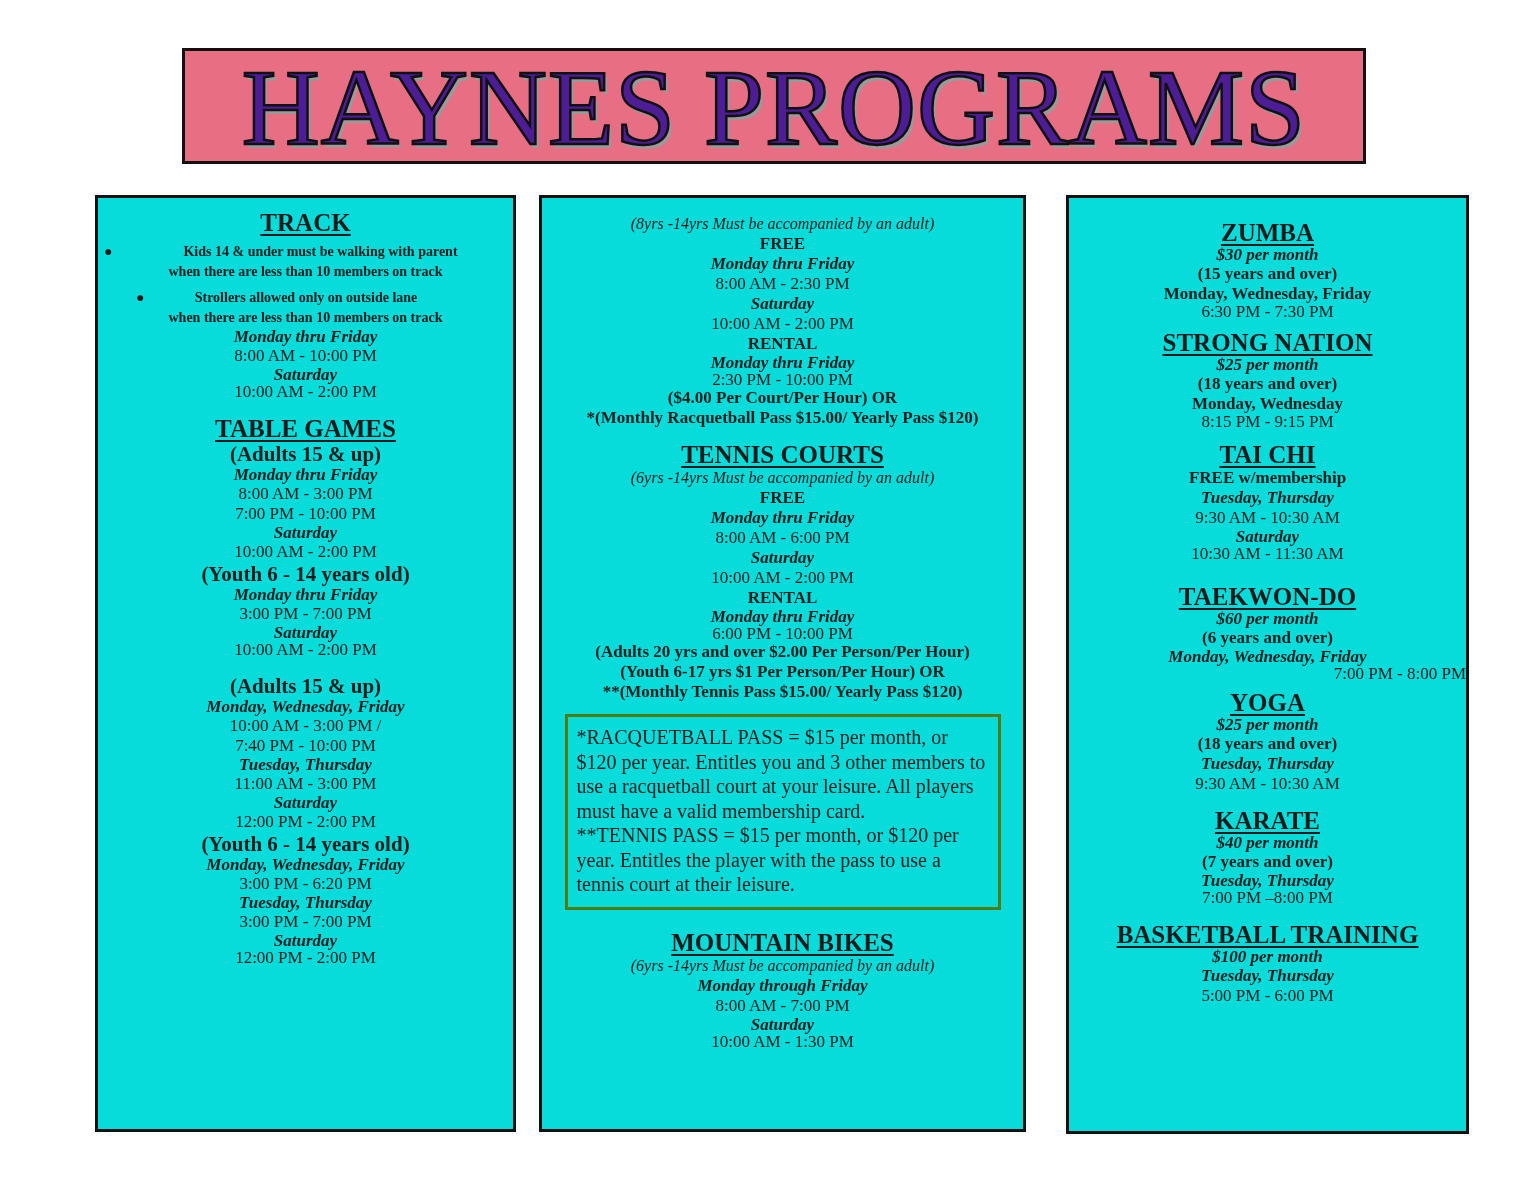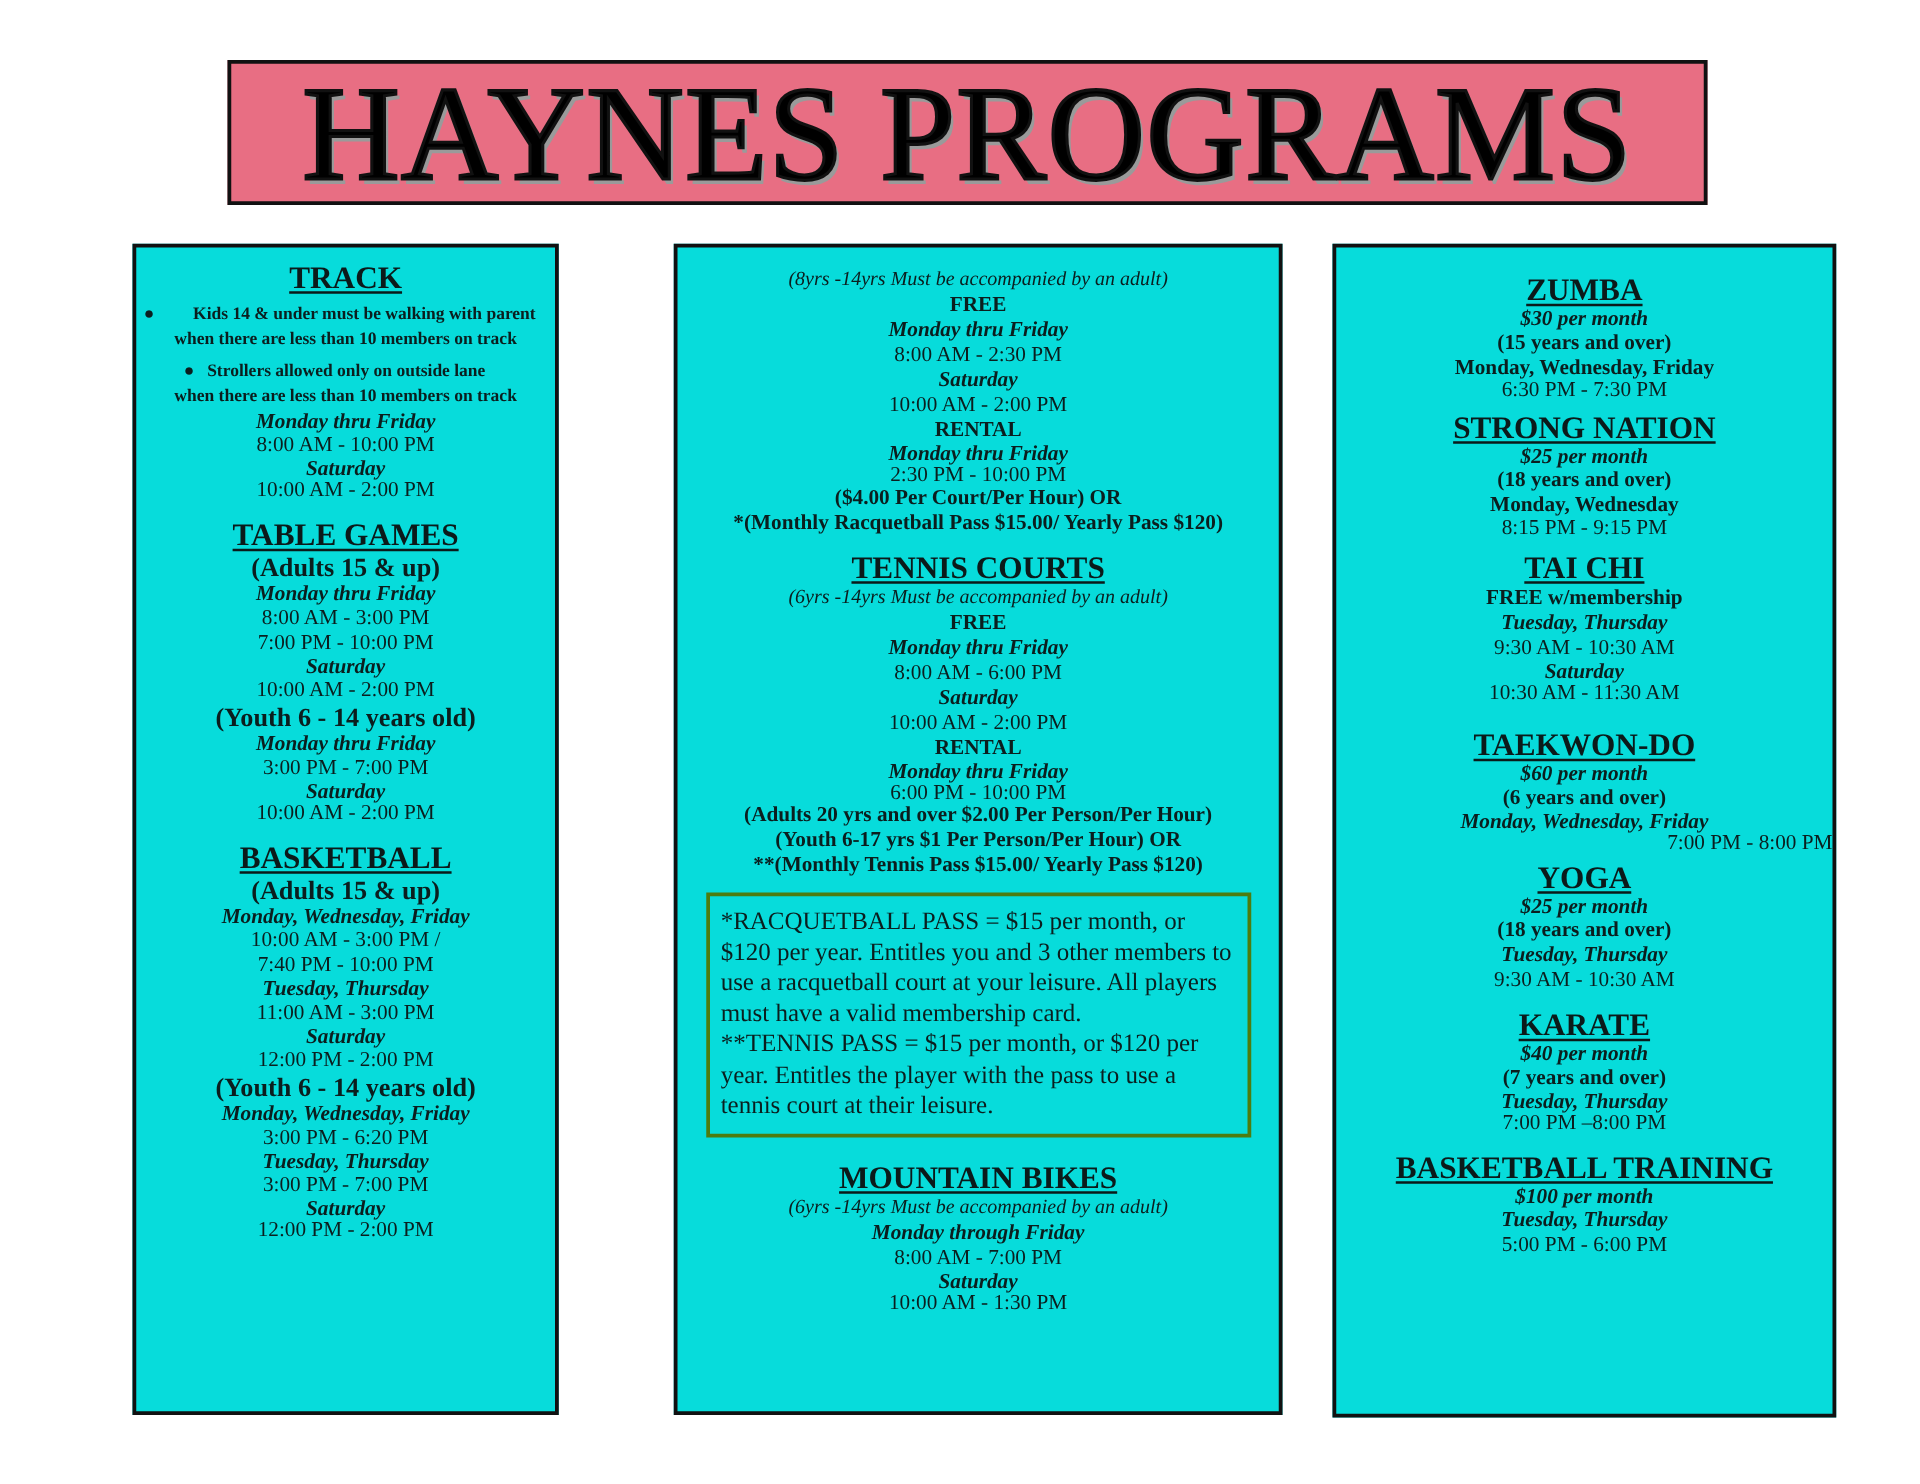"HAYNES PROGRAMS" .banner-title { color: #000000 -> #4c1d95 }
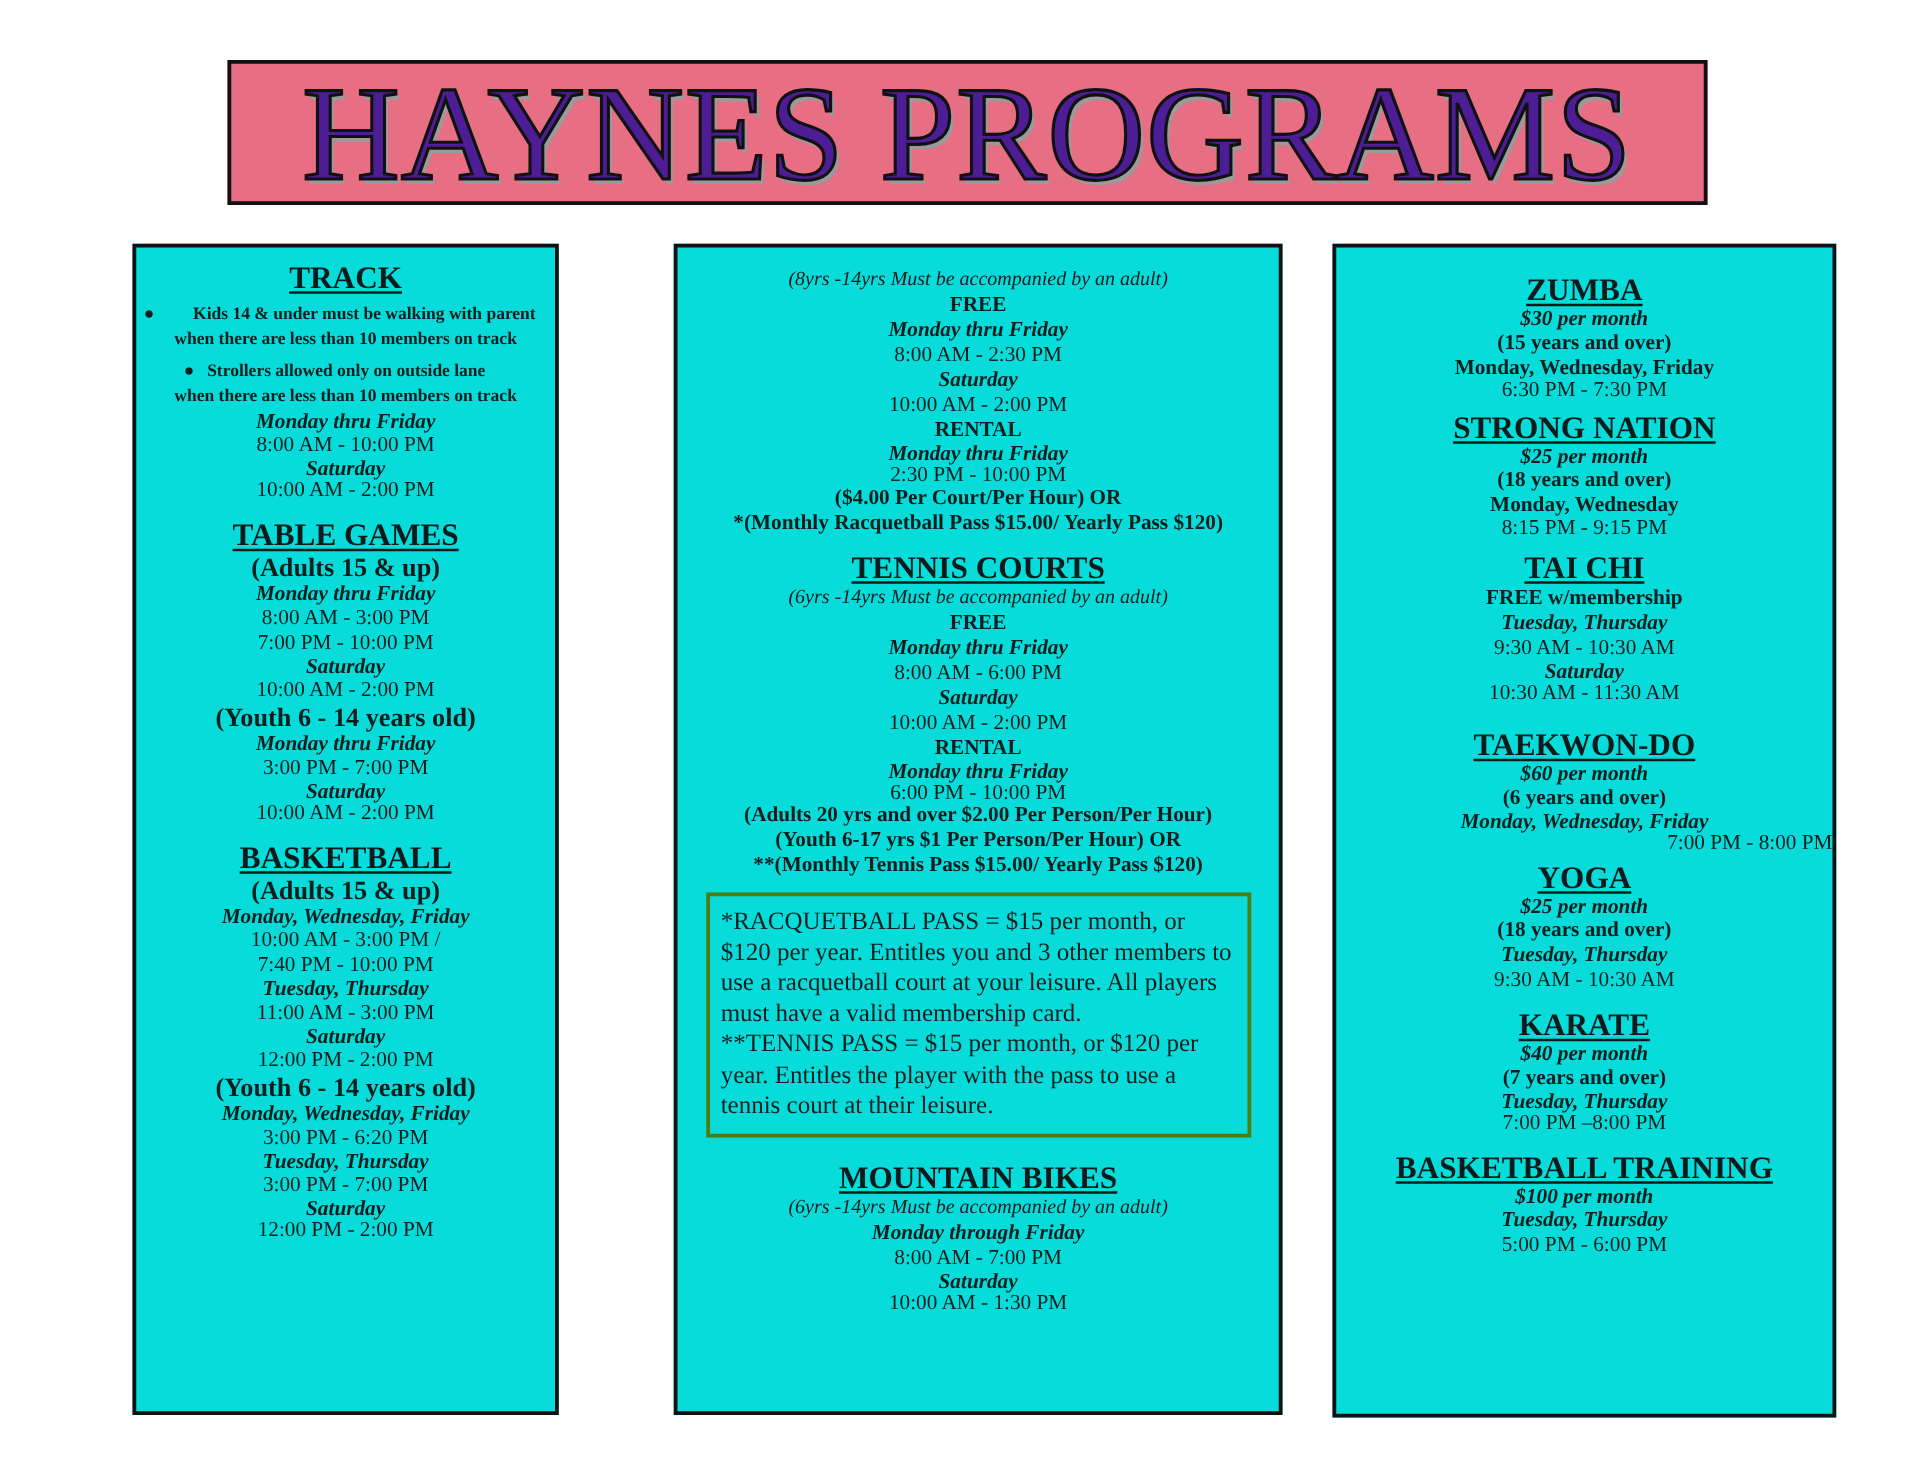"TRACK" .col1 { left: 106px -> 95px; width: 341px -> 421px }
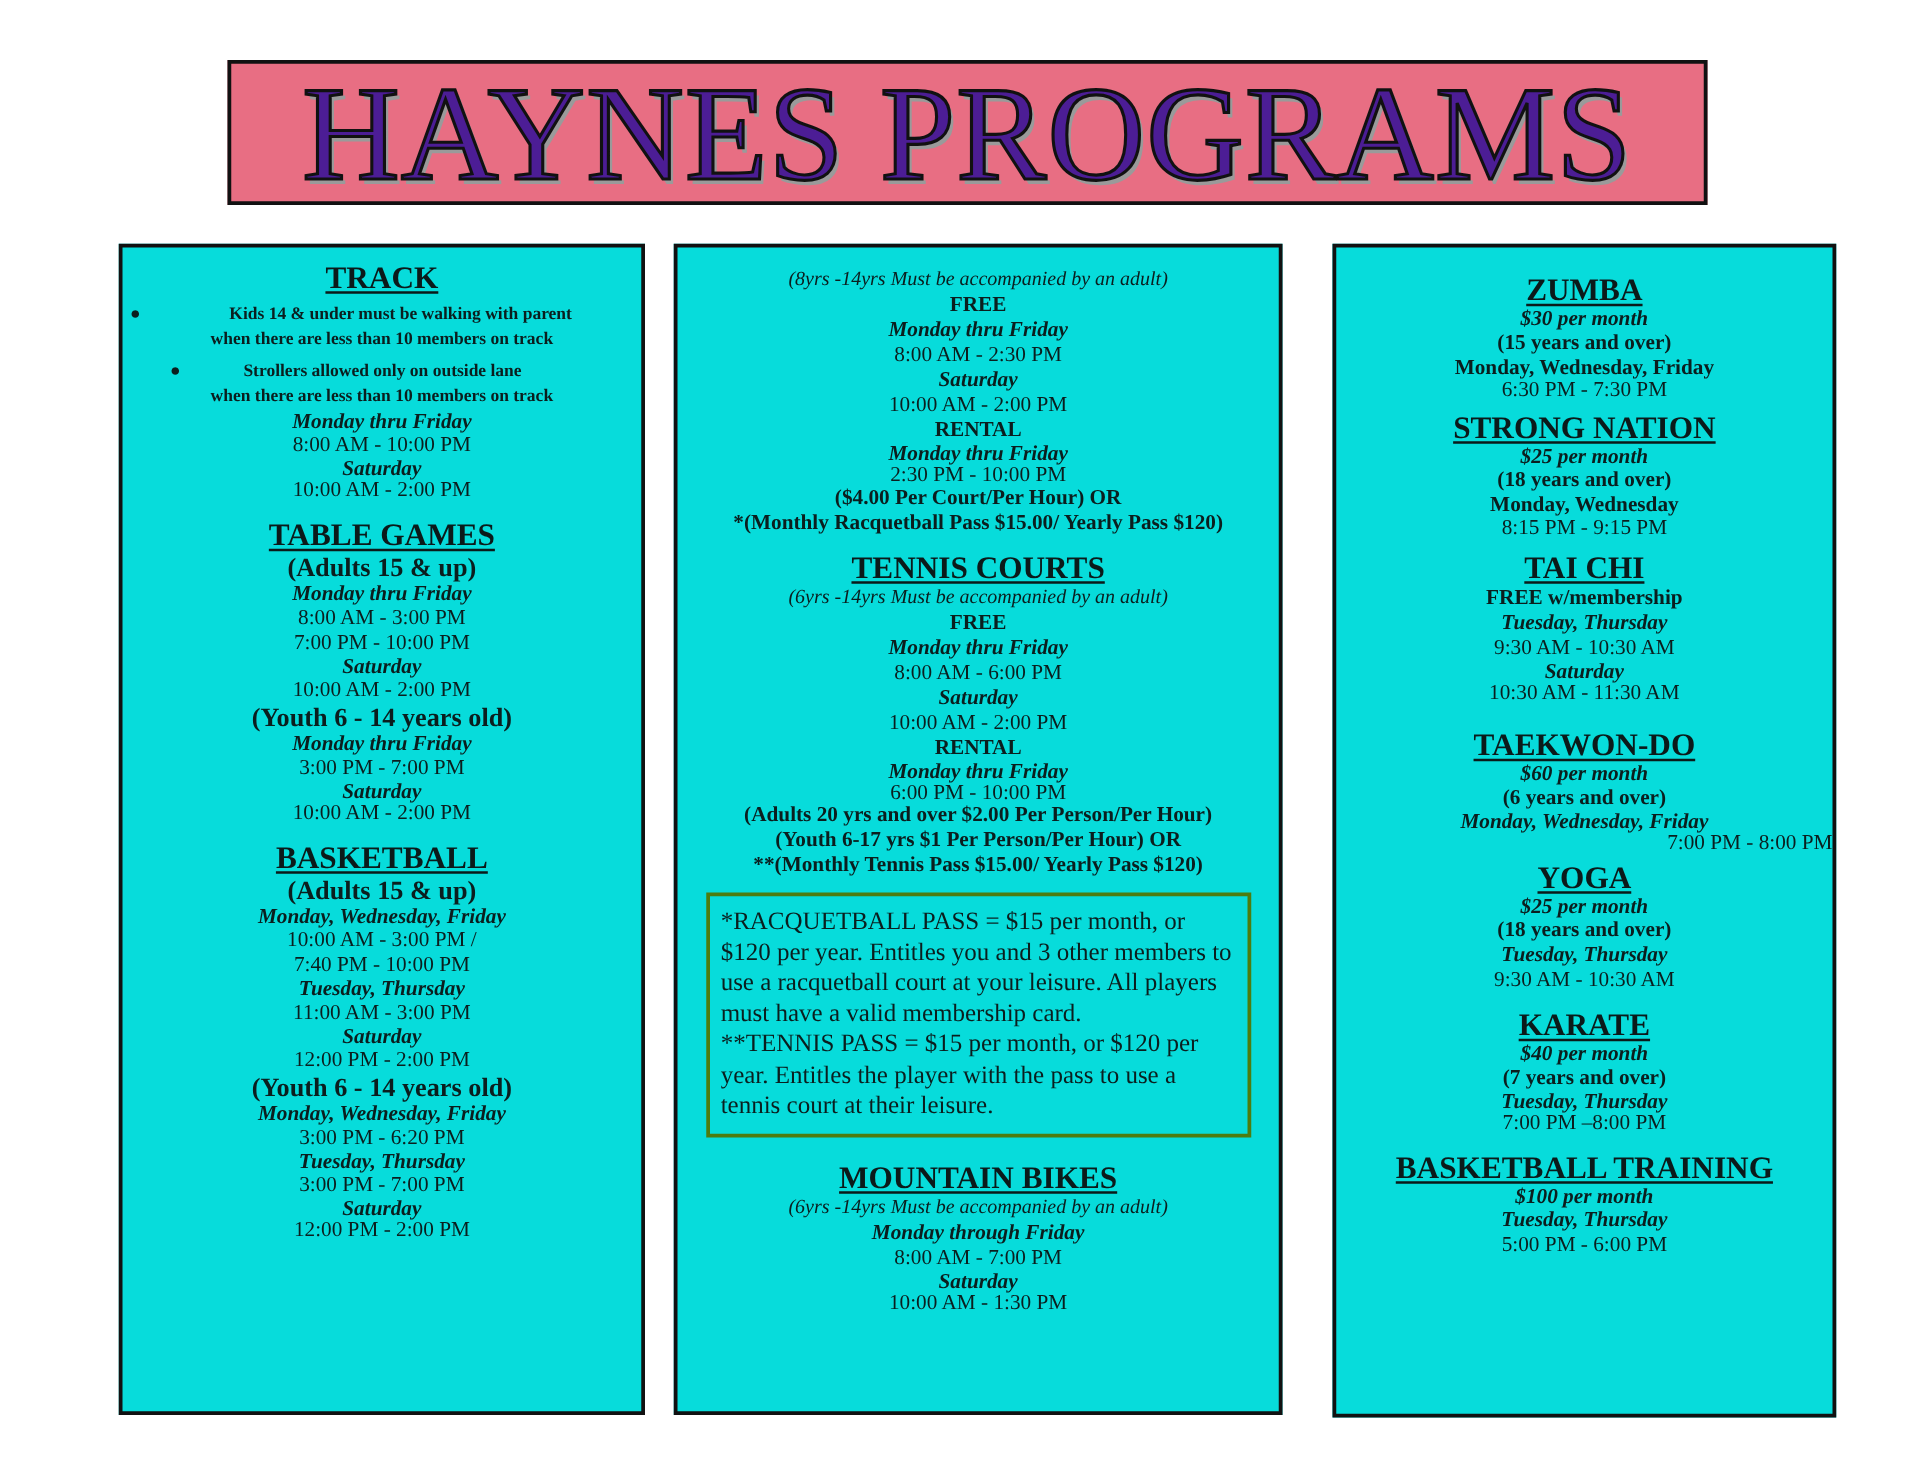"BASKETBALL" div.h { html: <div>BASKETBALL</div> -> none }
